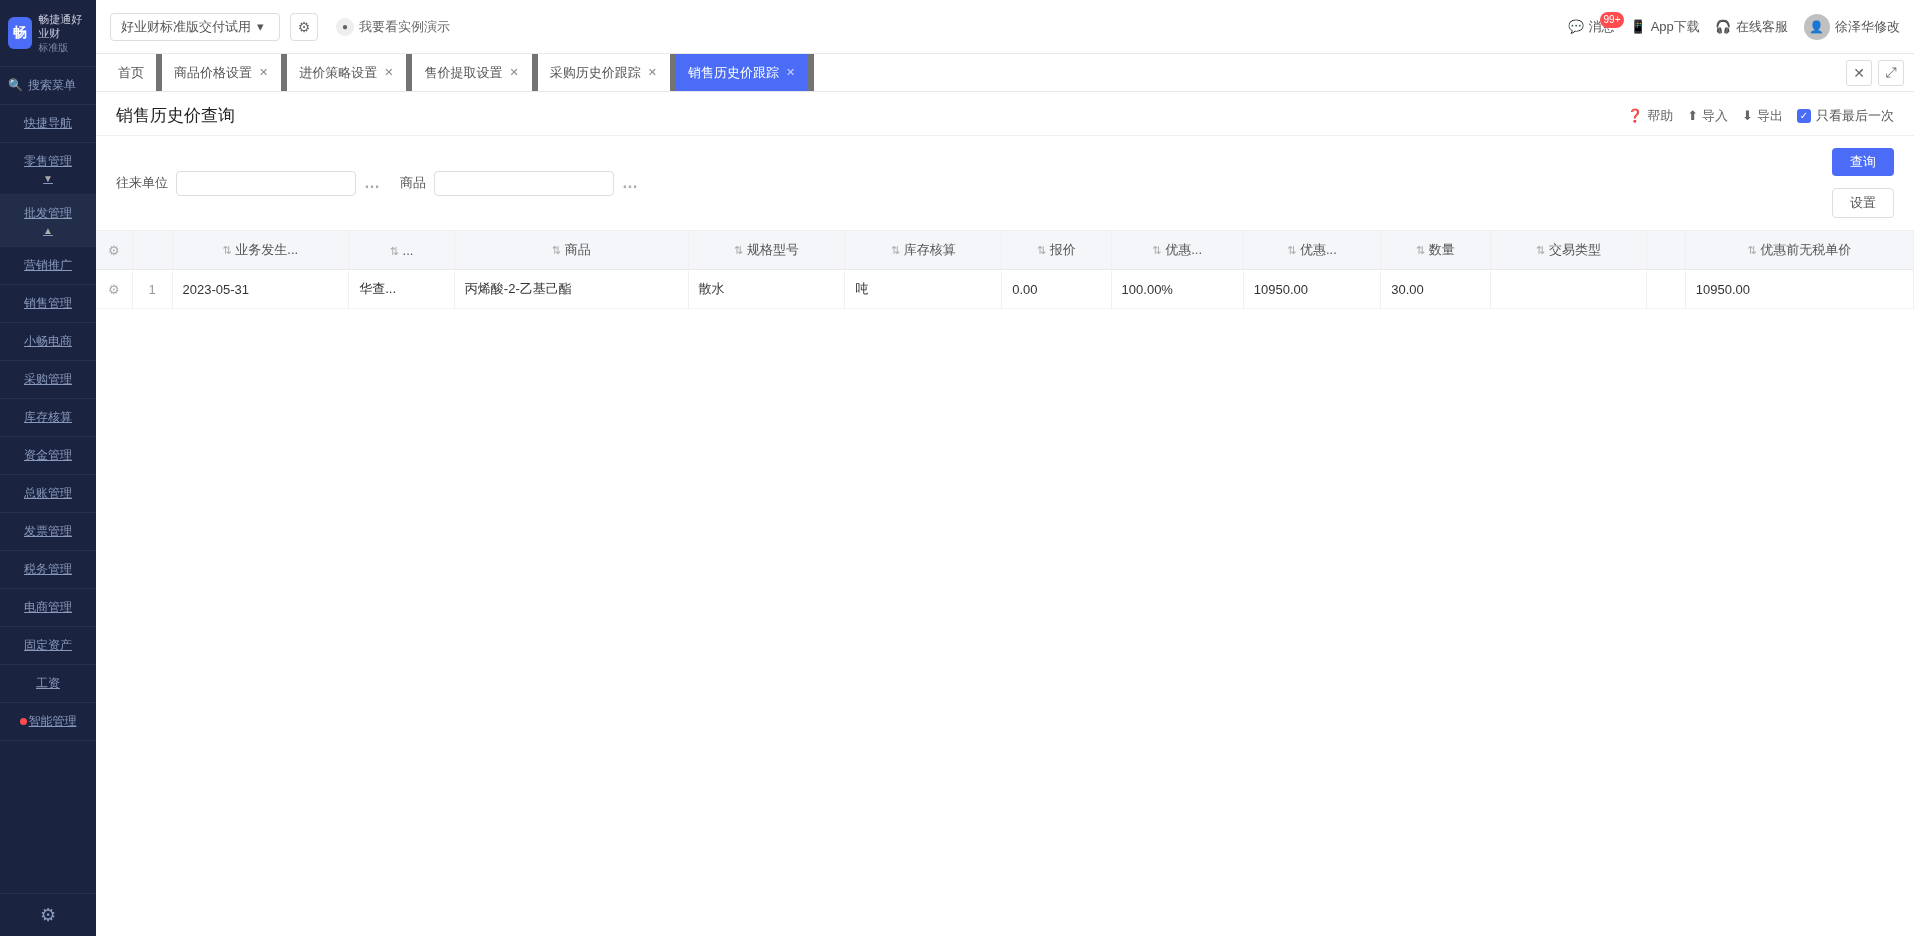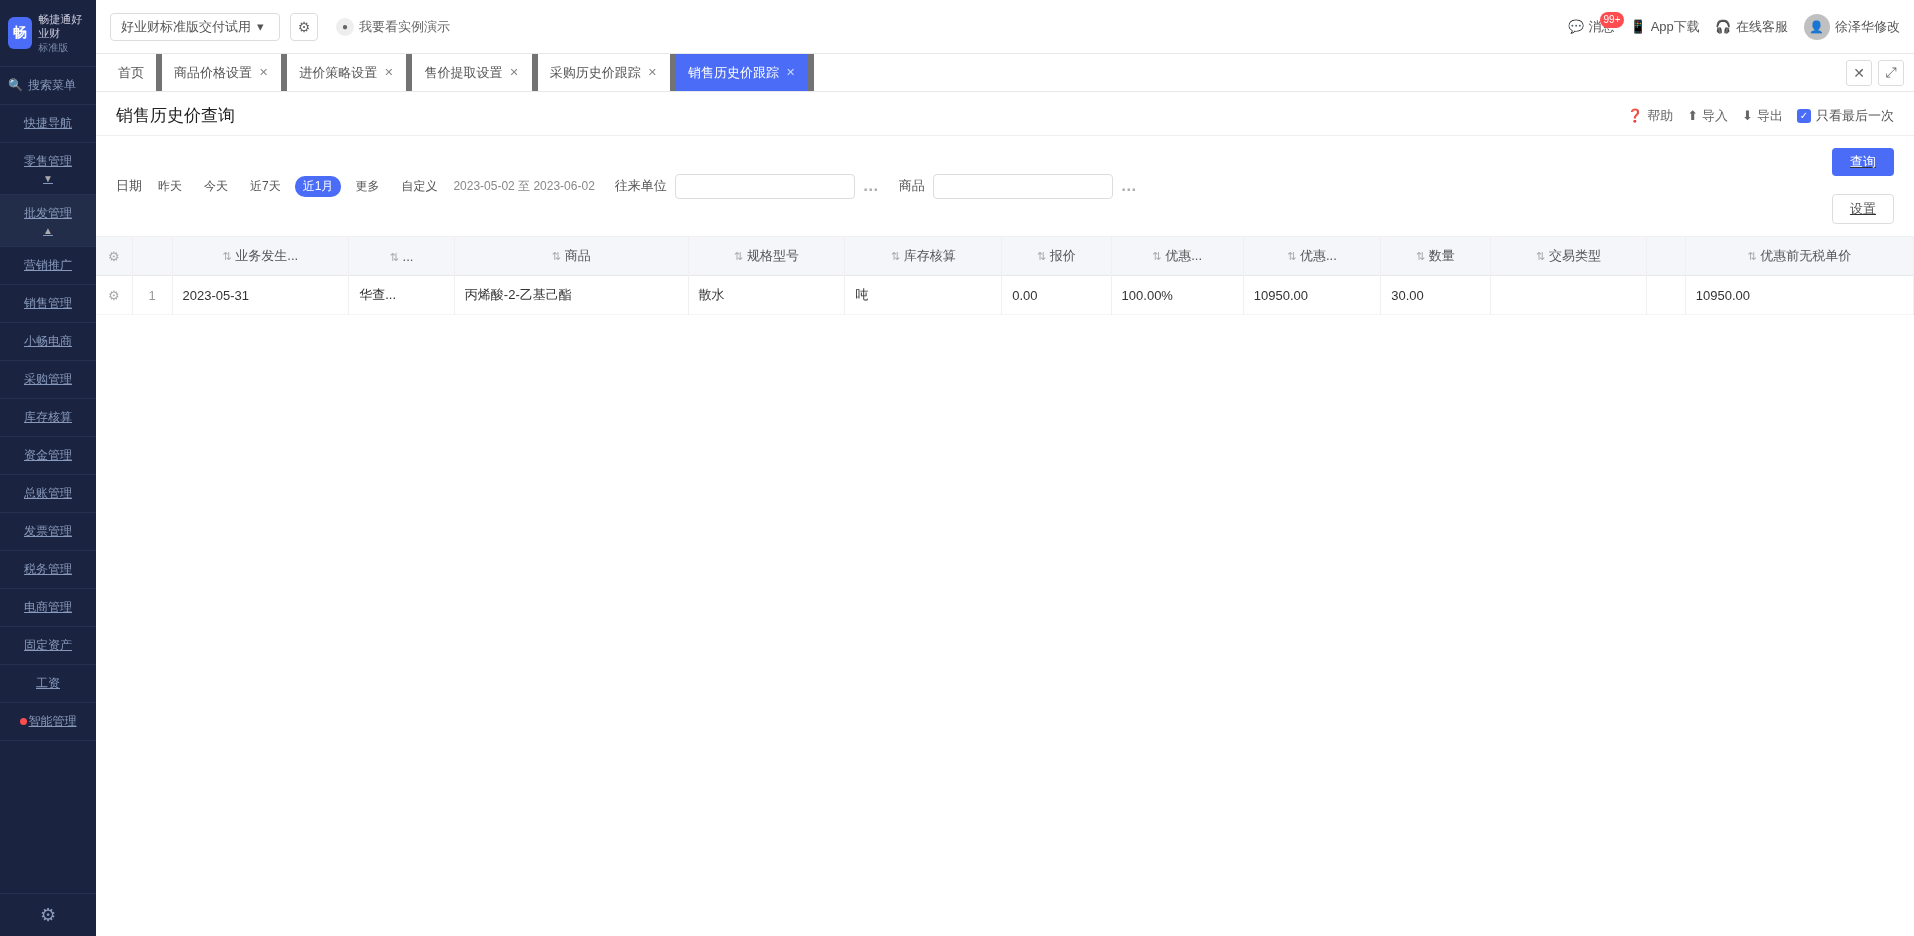"查询" .search-actions { gap: 18px -> 12px; text-decoration: underline -> none }
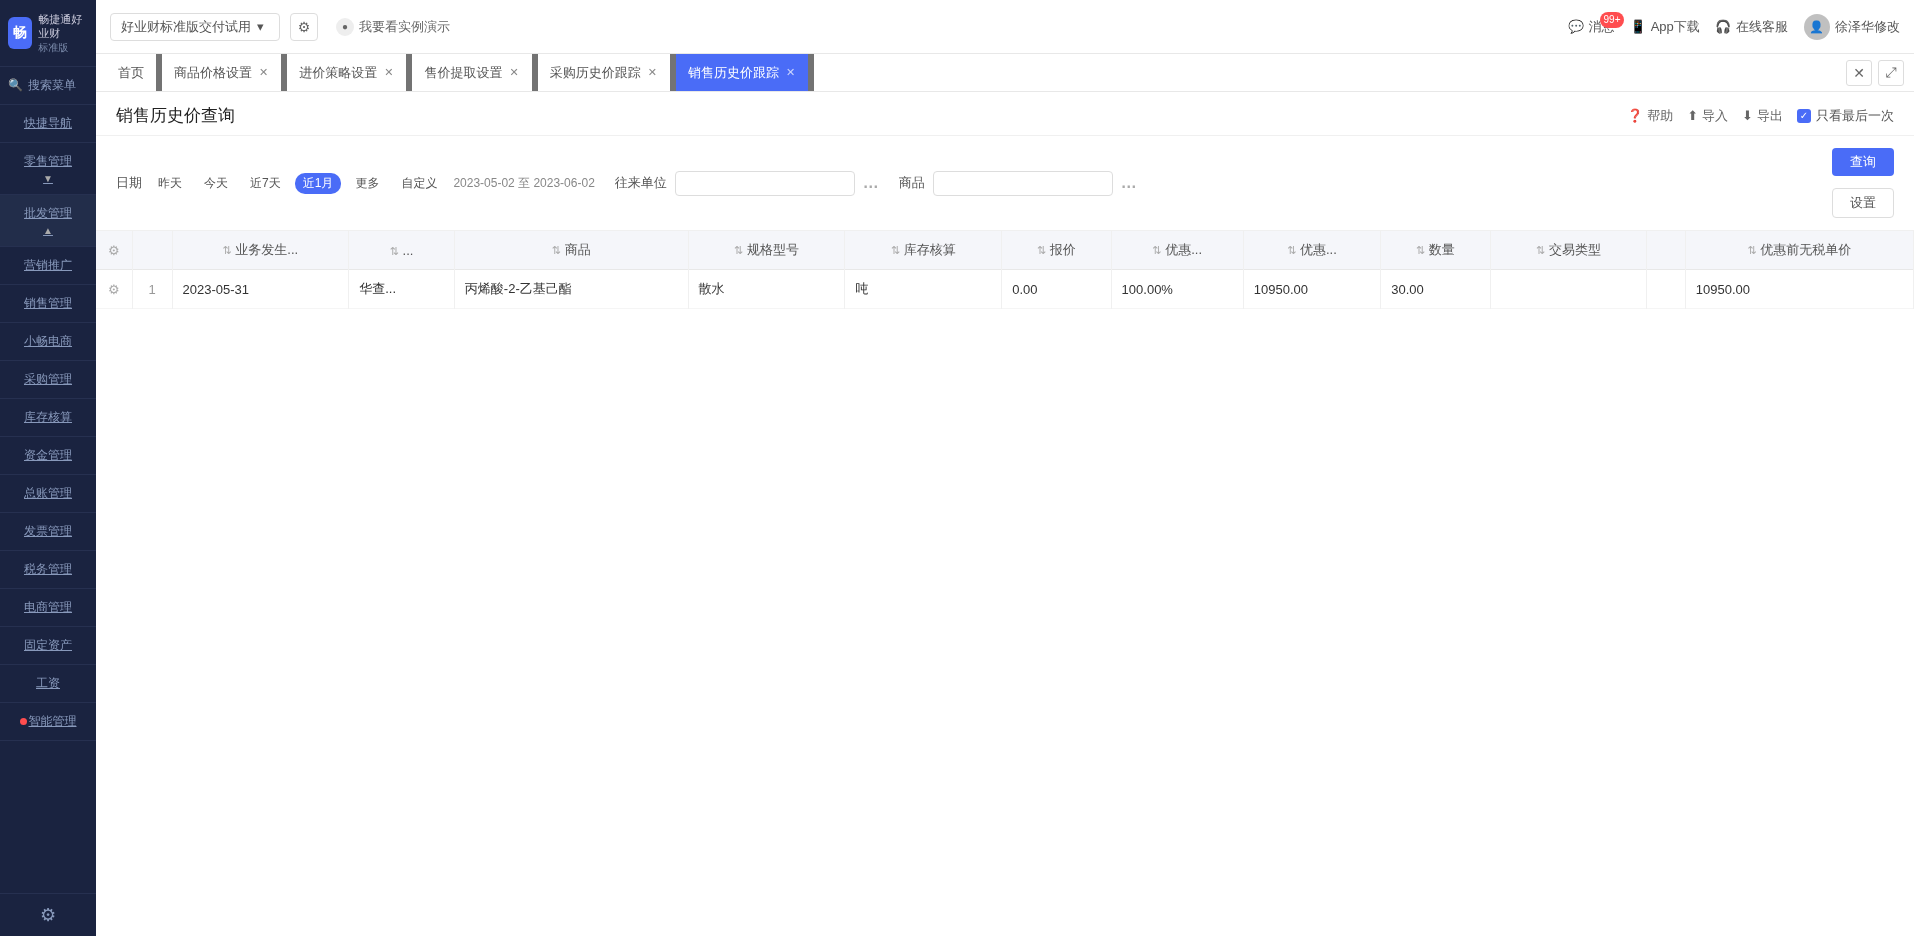"日期" div.search-group { html: <div> <span>日期</span> <div> <button>昨天</button> <button>今天</button> <button>近7天</button> <button>近1月</button> <button>更多</button> <button>自定义</button> </div> <span>2023-05-02 至 2023-06-02</span> </div> -> none }
